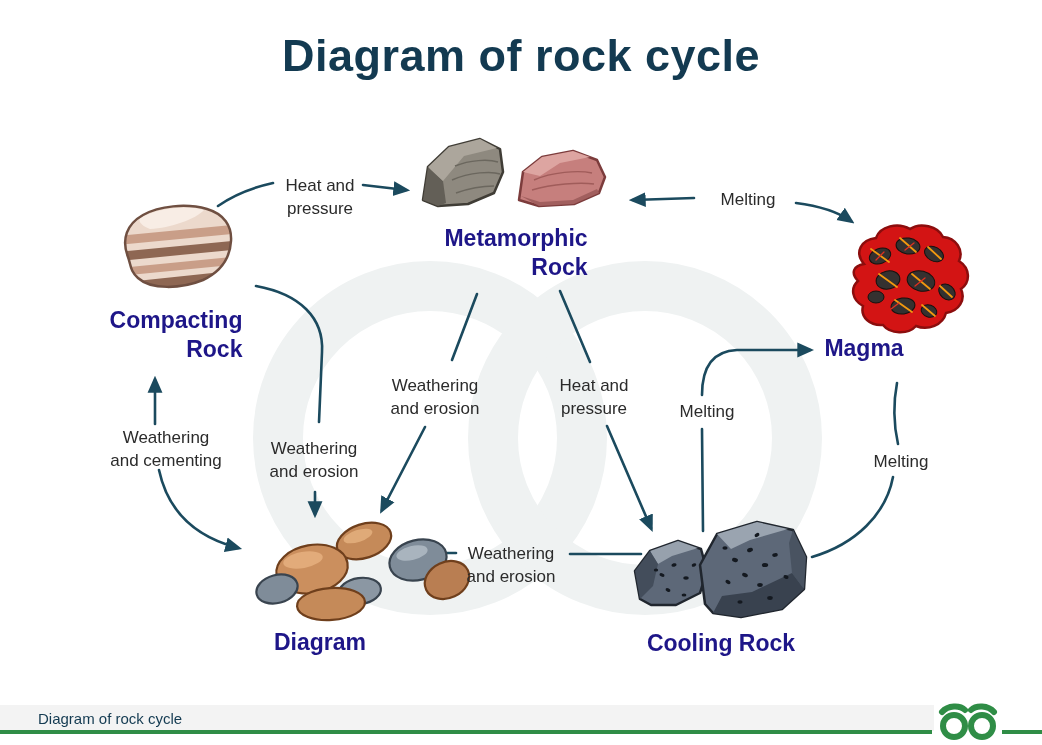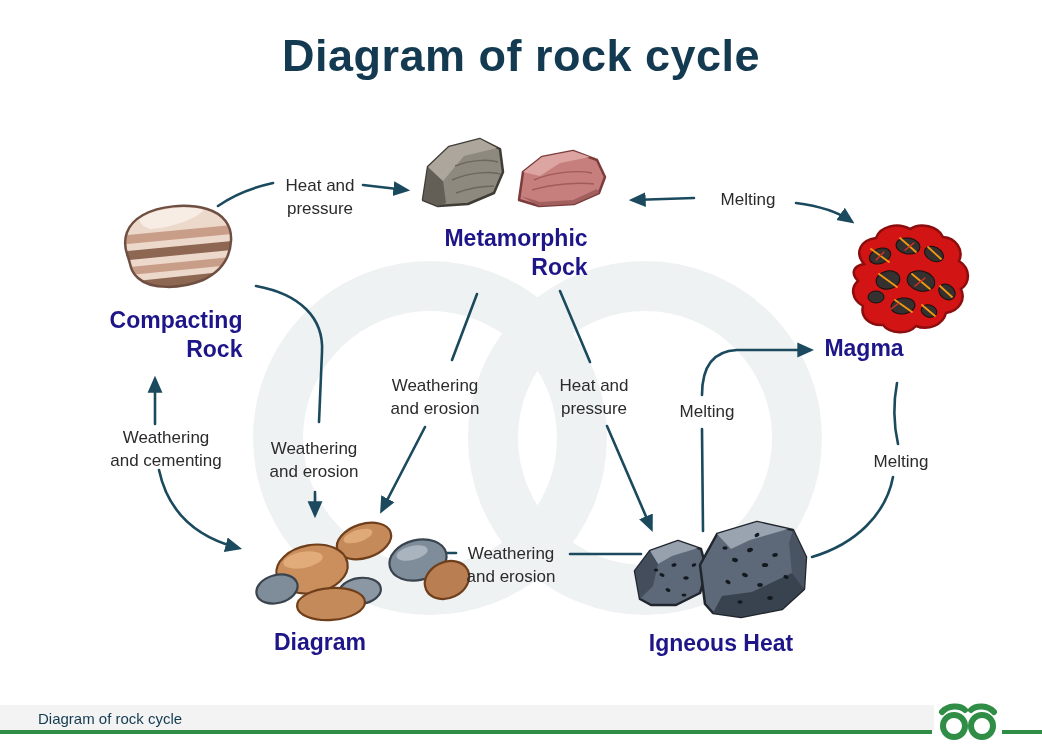"Igneous Heat" div { text: Igneous Heat -> Cooling Rock }
